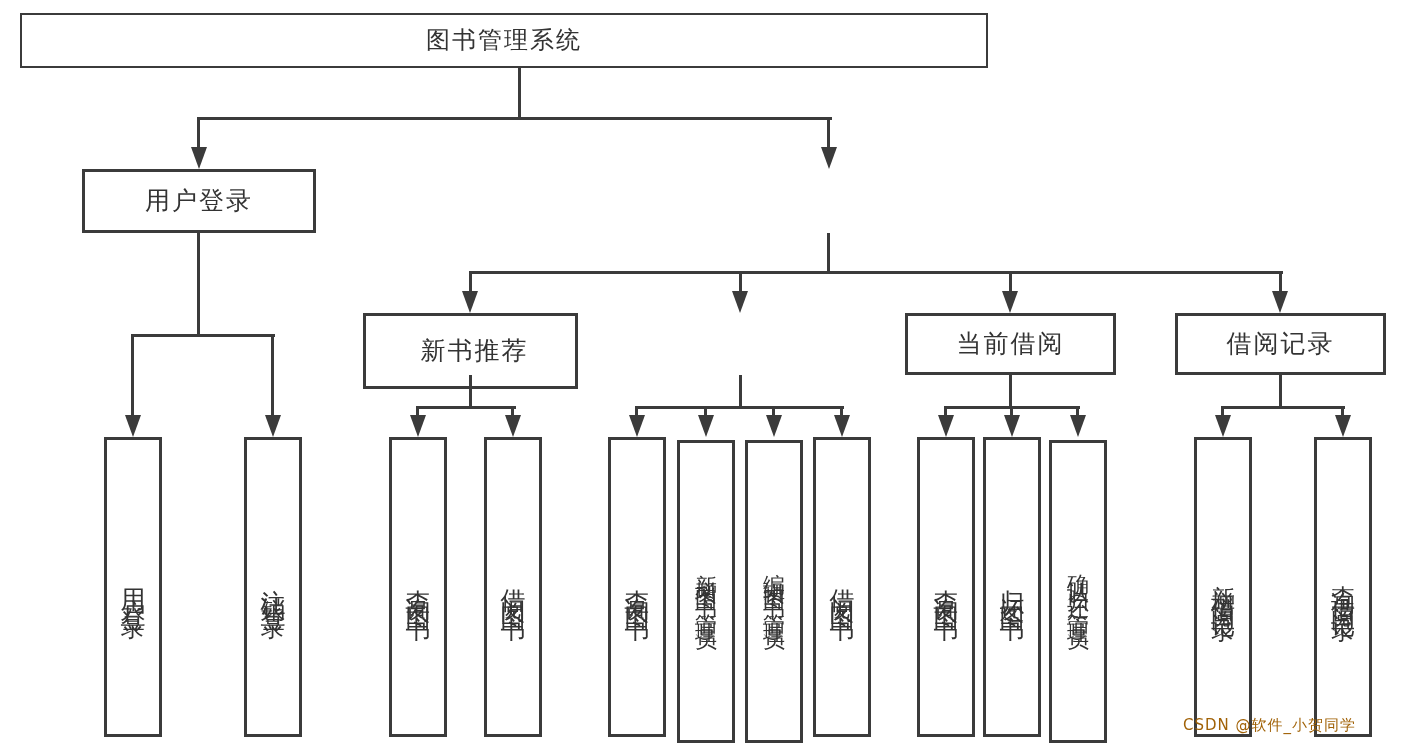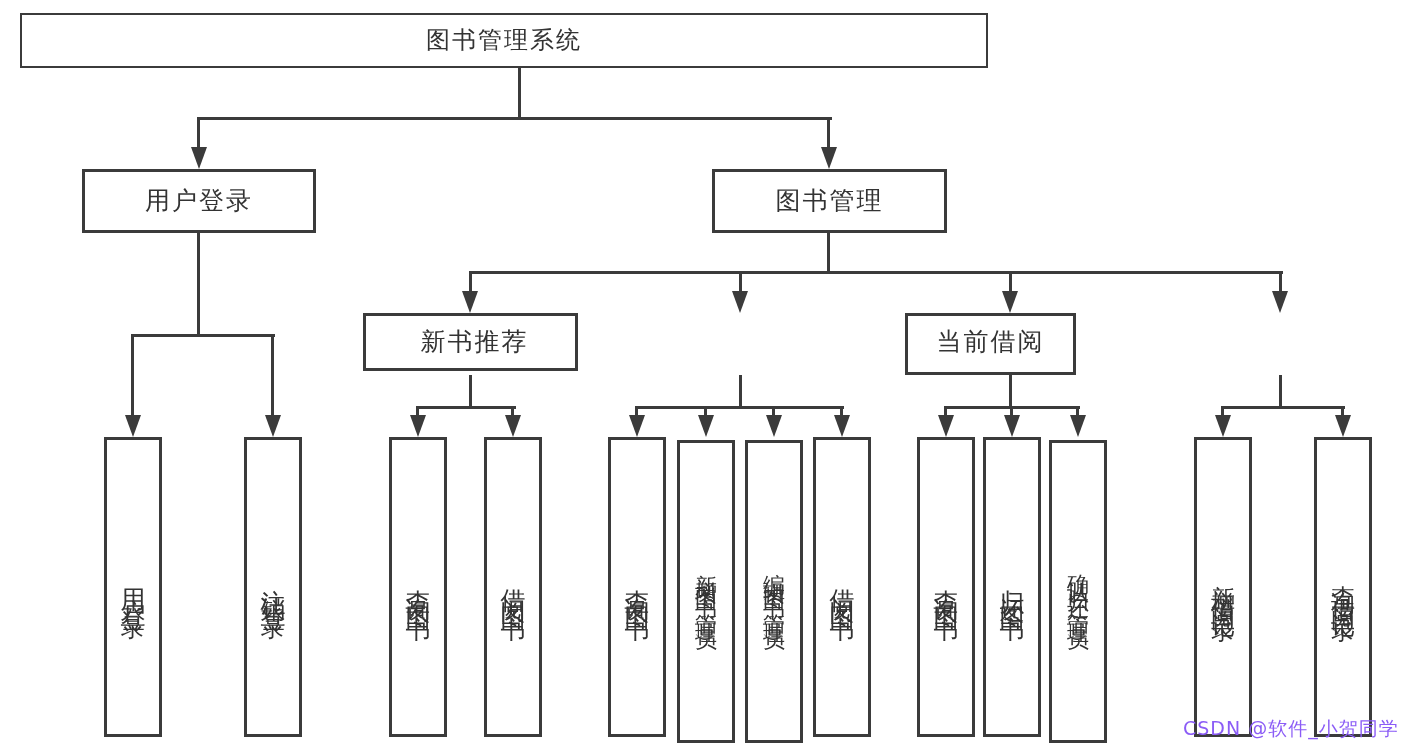"图书管理" div.node { html: <div> <span>图书管理</span> </div> -> none }
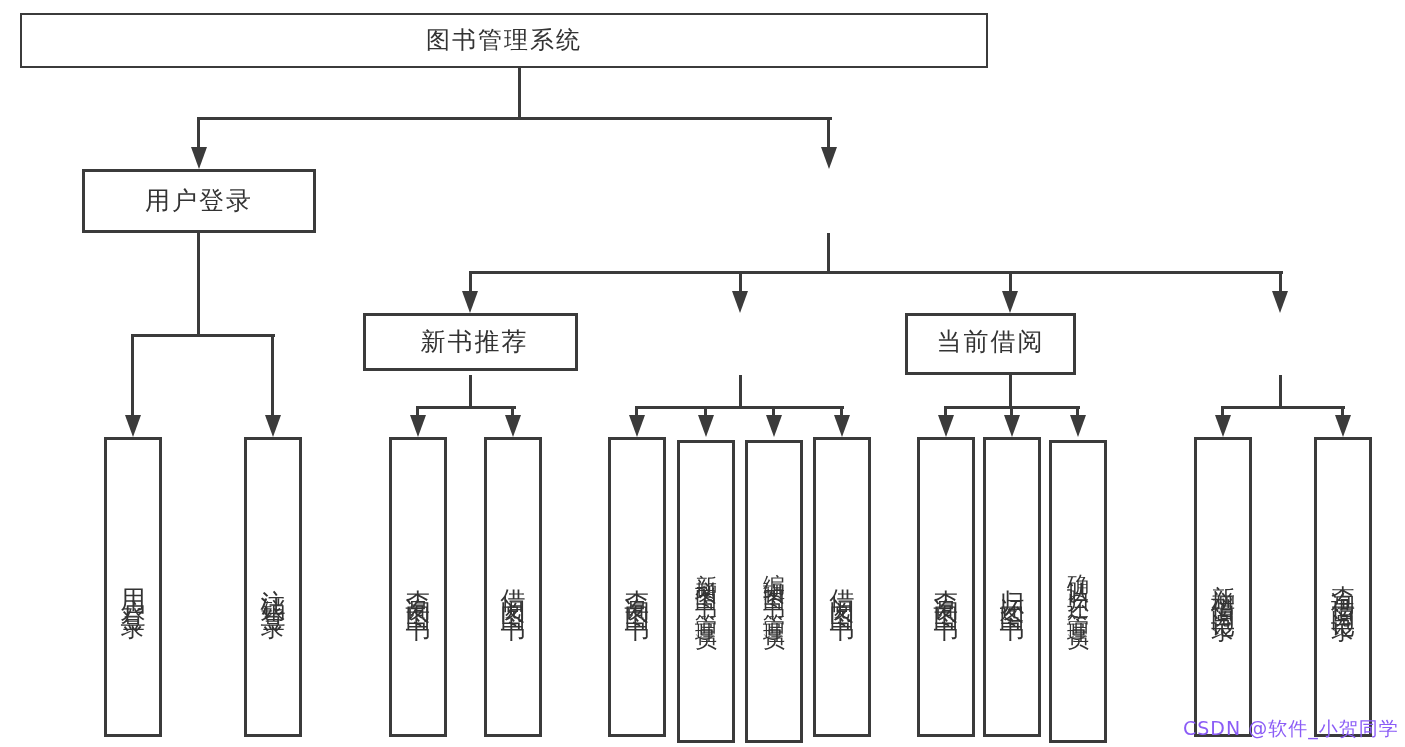"新书推荐" div.node { height: 58px -> 76px }
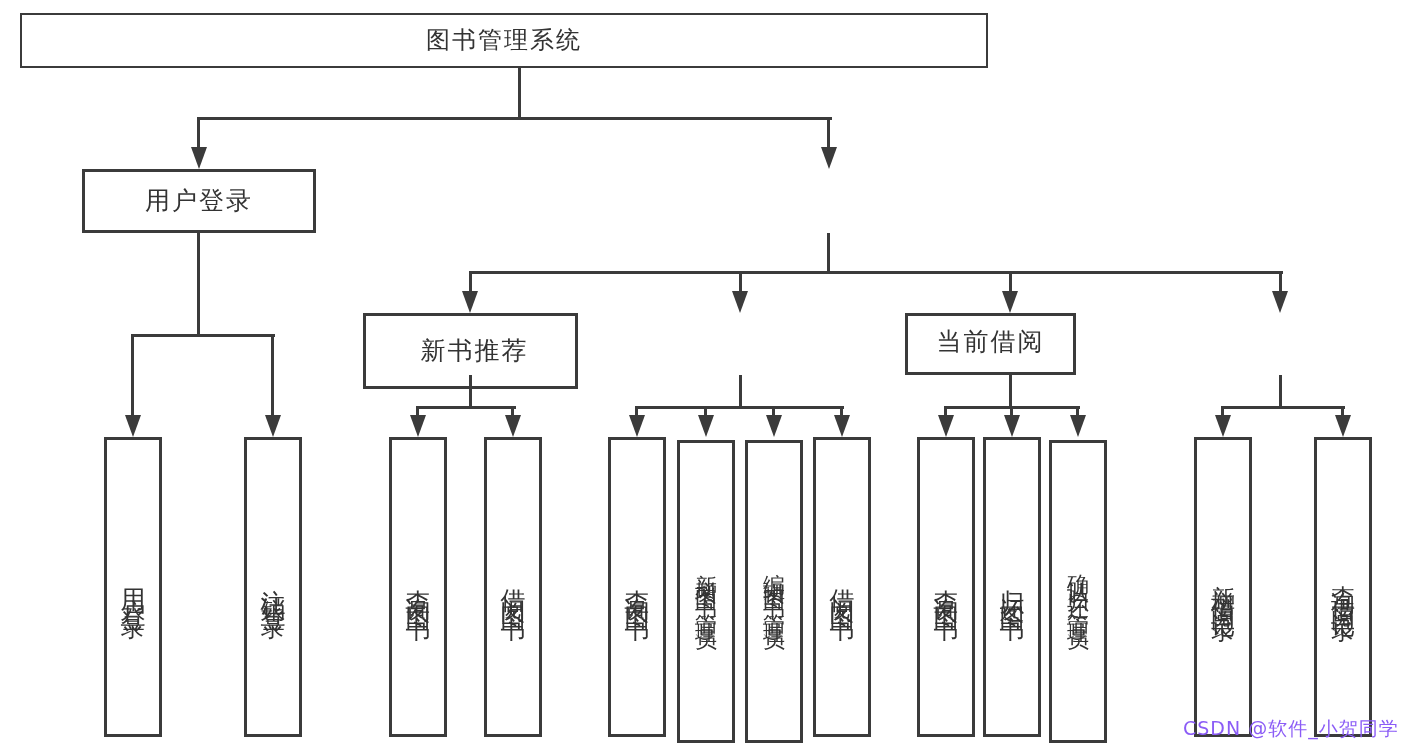"当前借阅" div.node { font-family: Liberation Mono, monospace -> none; width: 171px -> 211px }
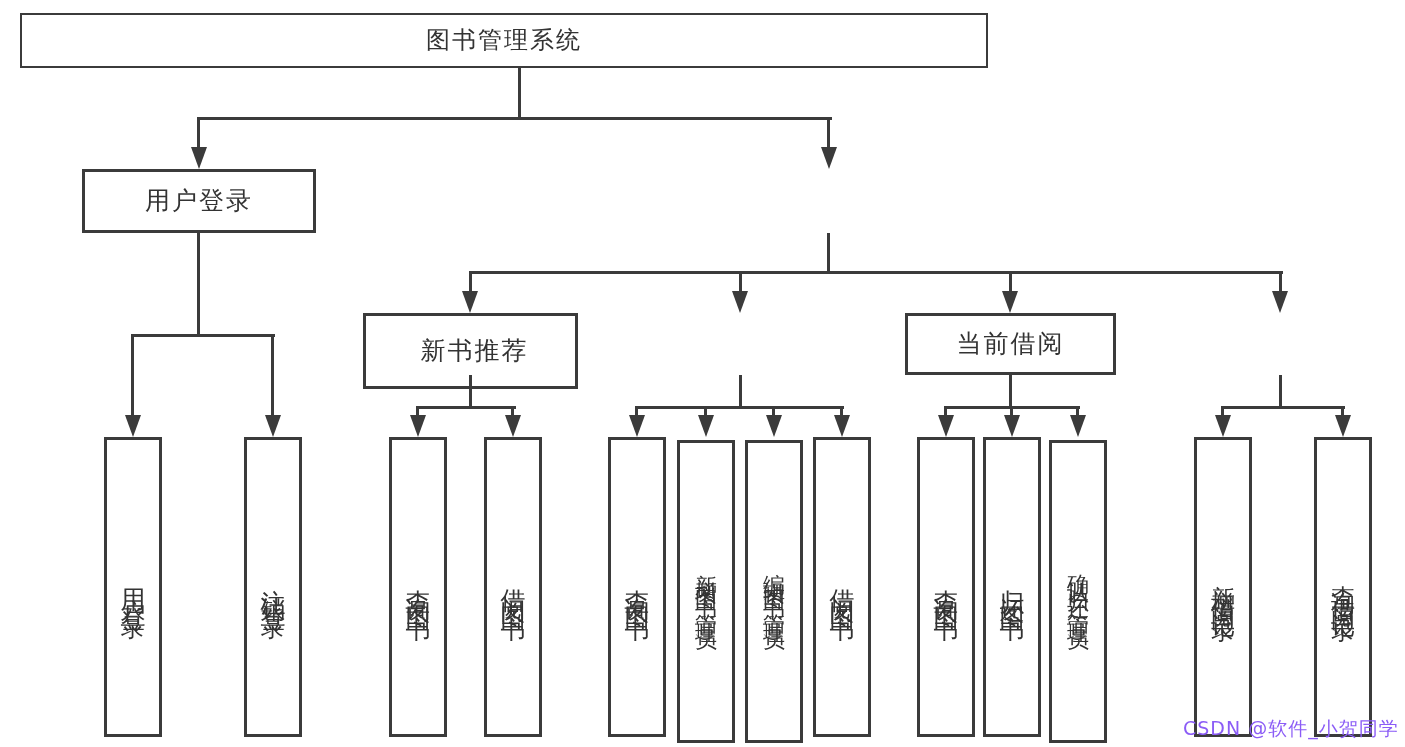"借阅记录" div.node { html: none -> <div> <span>借阅记录</span> </div> }
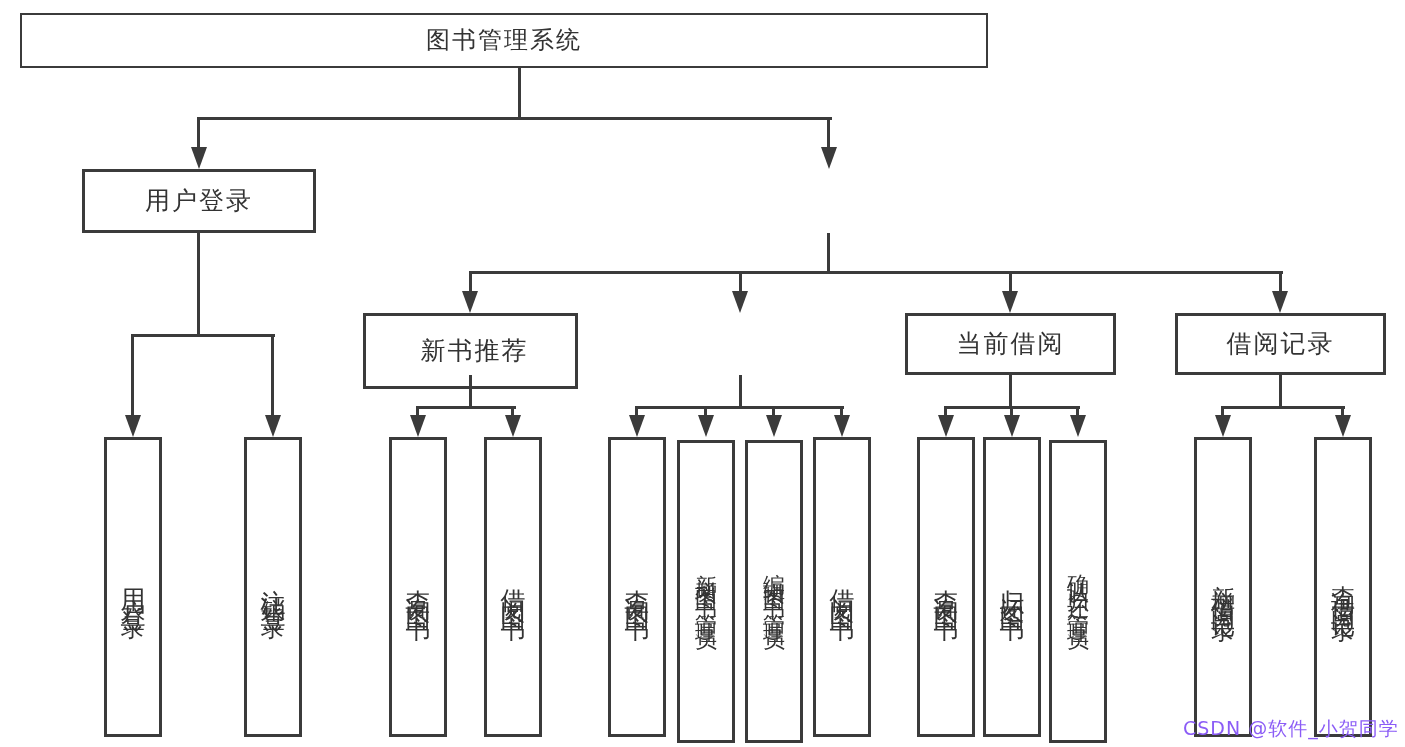"CSDN @软件_小贺同学" #watermark { color: #8b5cf6 -> #a16207; font-size: 19px -> 15px }
